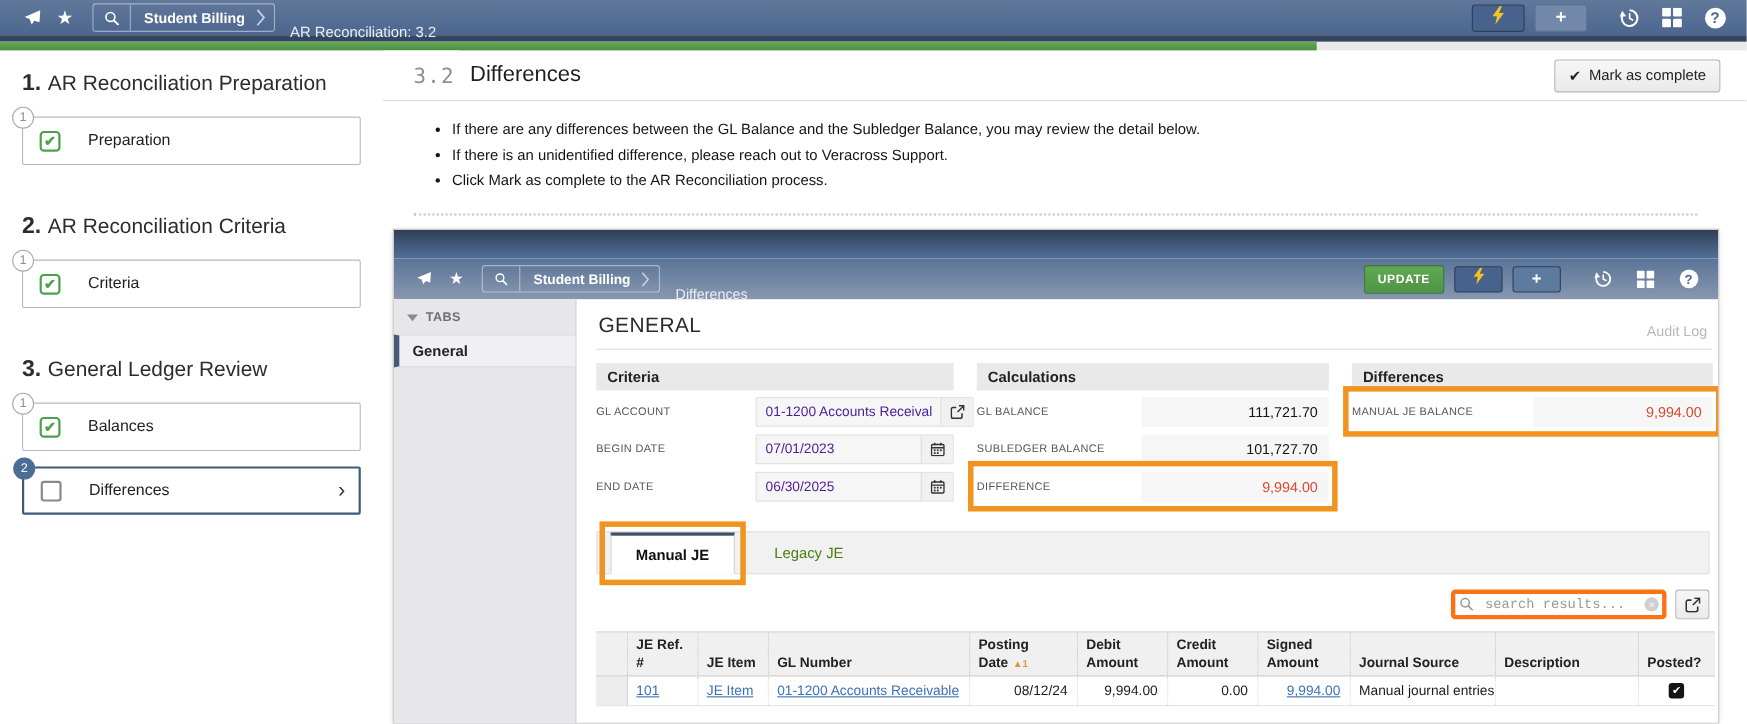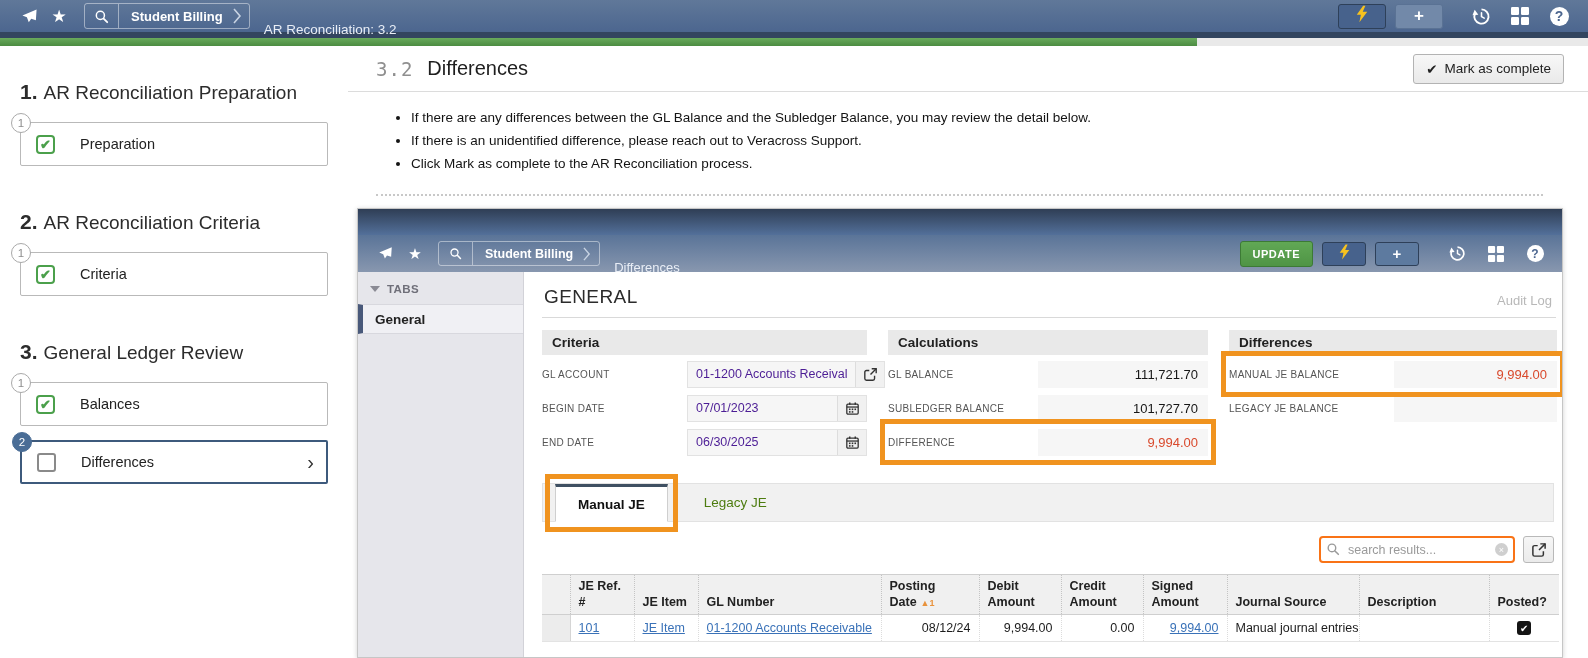"1. AR Reconciliation Preparation" .sidebar { top: 62px -> 46px }
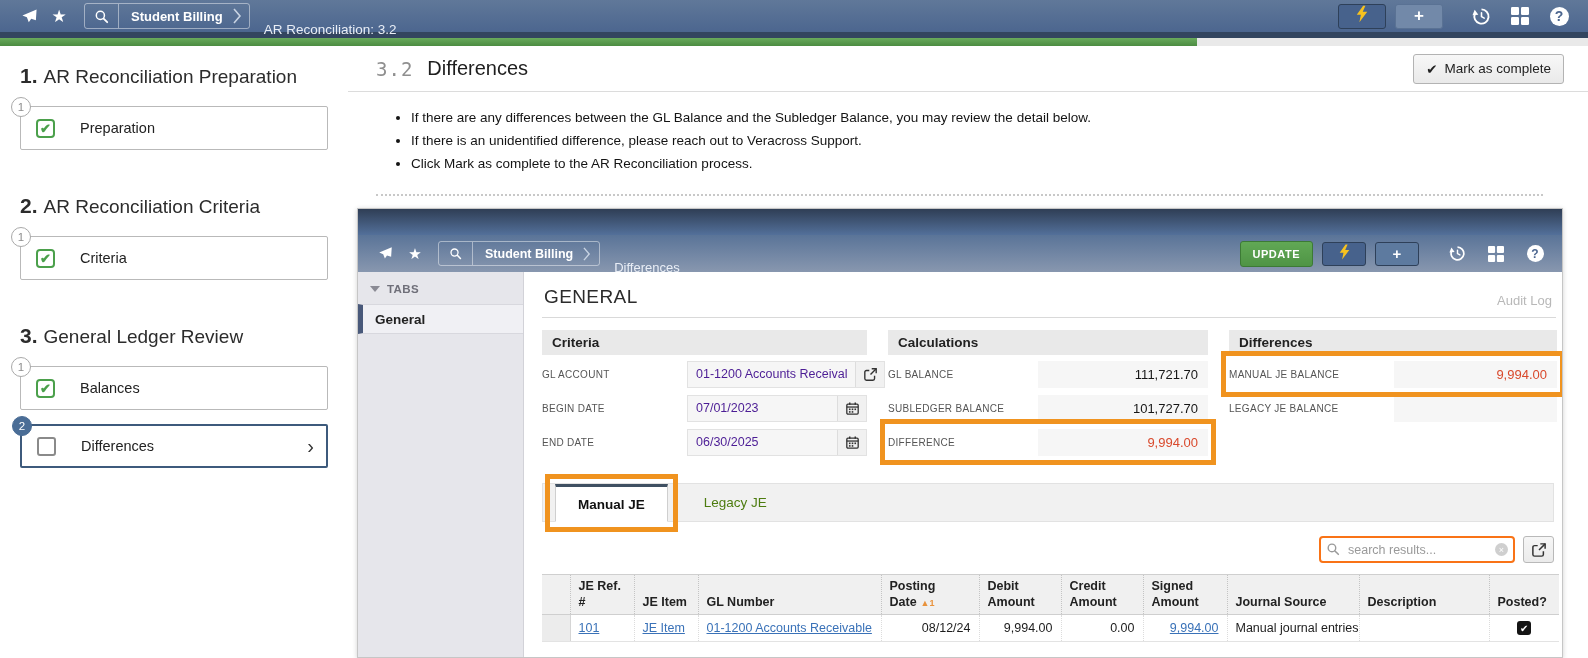"LEGACY JE BALANCE" div.frow { html: <div> <span>LEGACY JE BALANCE</span> <span></span> </div> -> none }
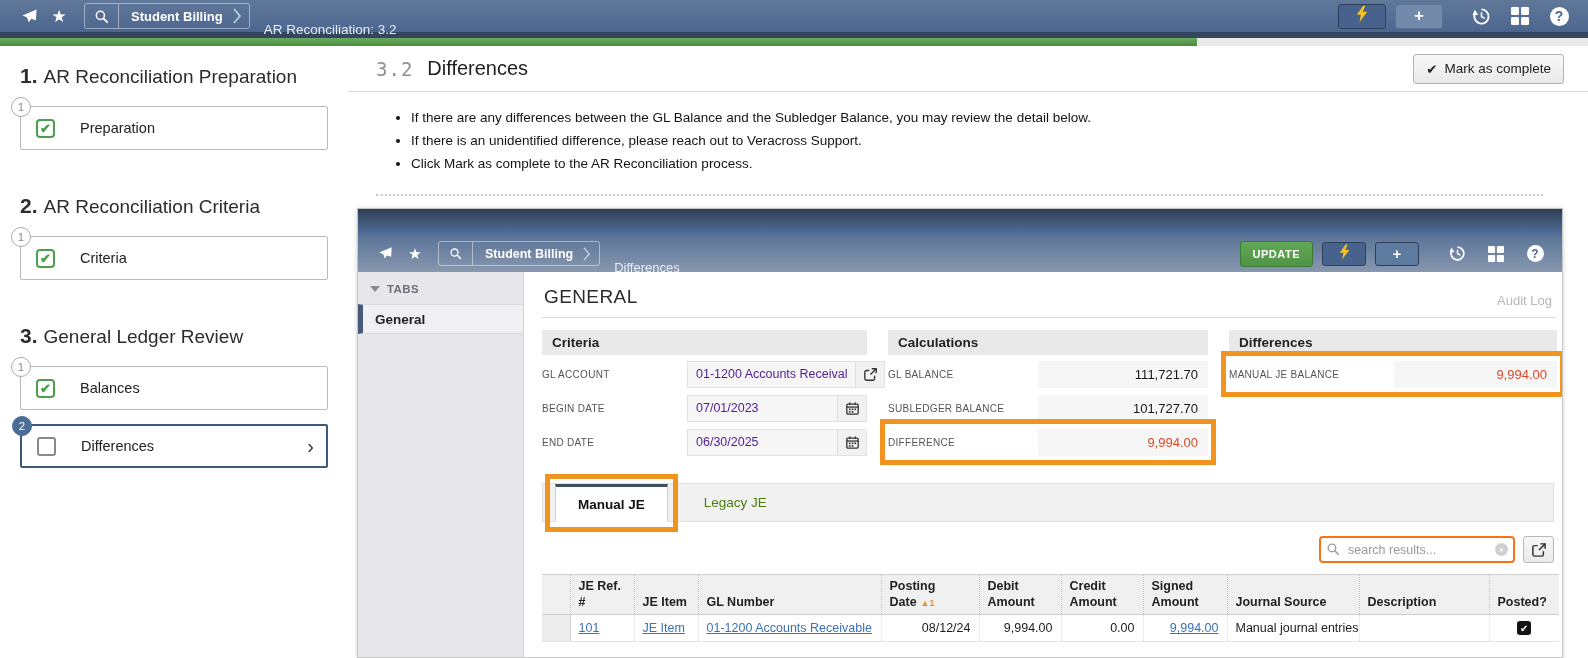"search results..." .search-wrap input { border: 2px solid #f97316 -> 4px solid #f97316; font-family: Liberation Sans, sans-serif -> Liberation Mono, monospace }
